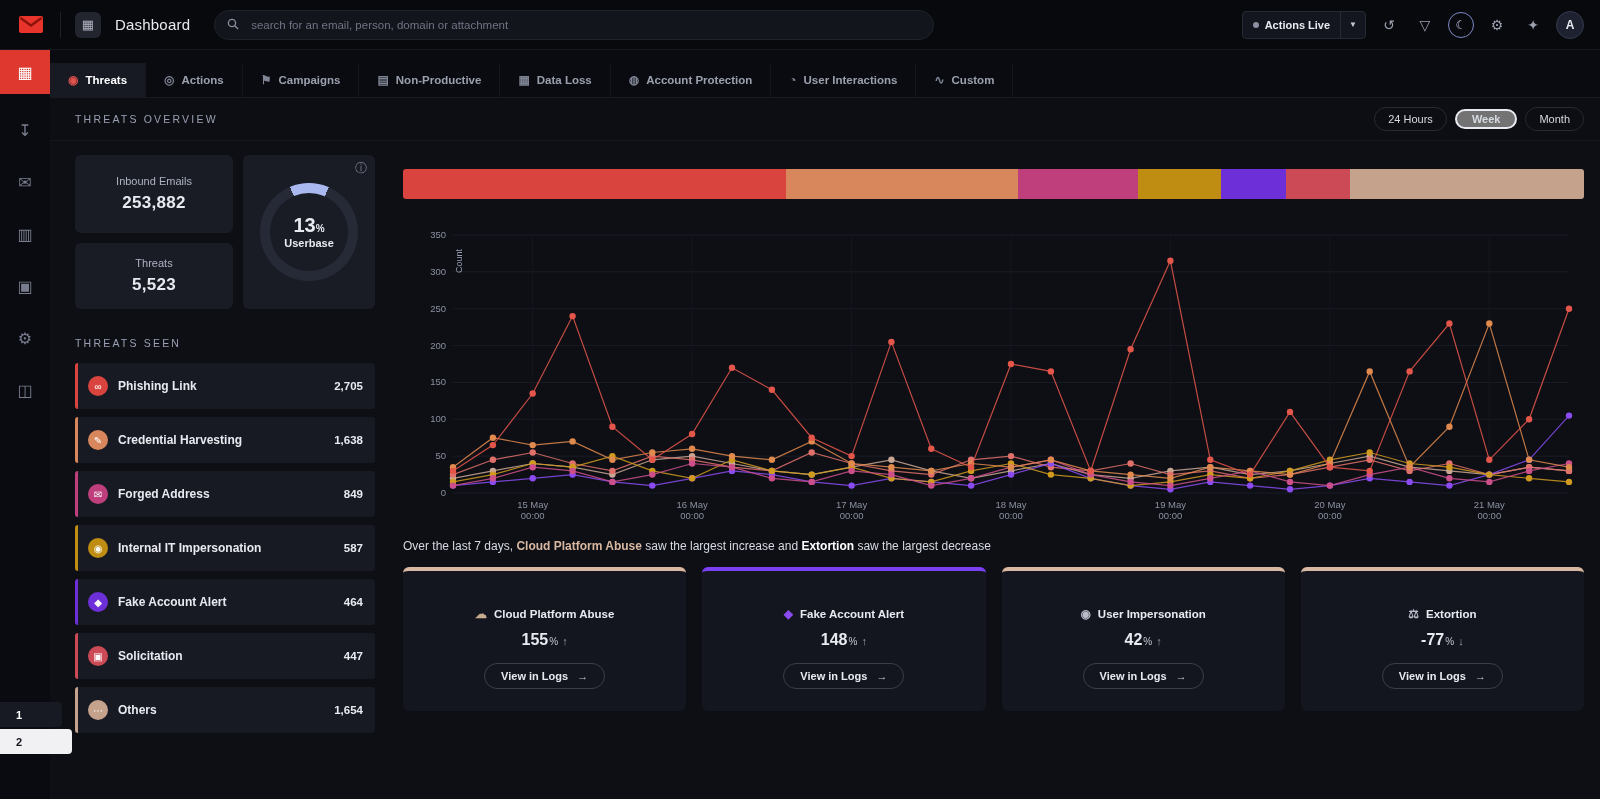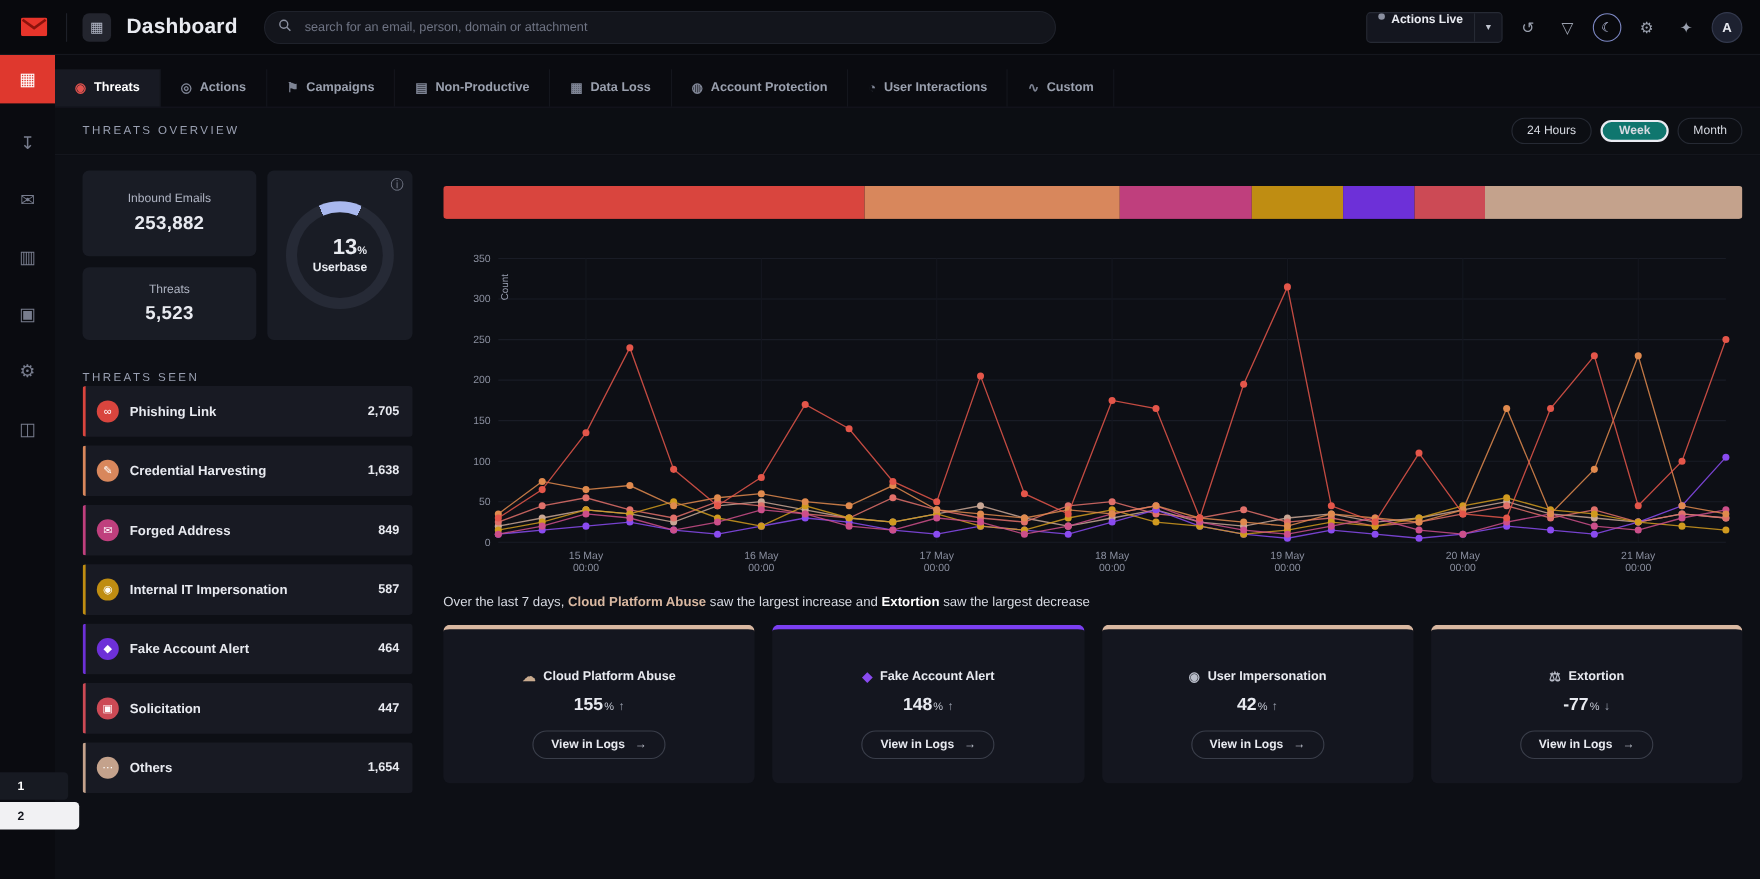"Dashboard" .tb-title { font-size: 19px -> 15px; font-weight: bold -> normal }
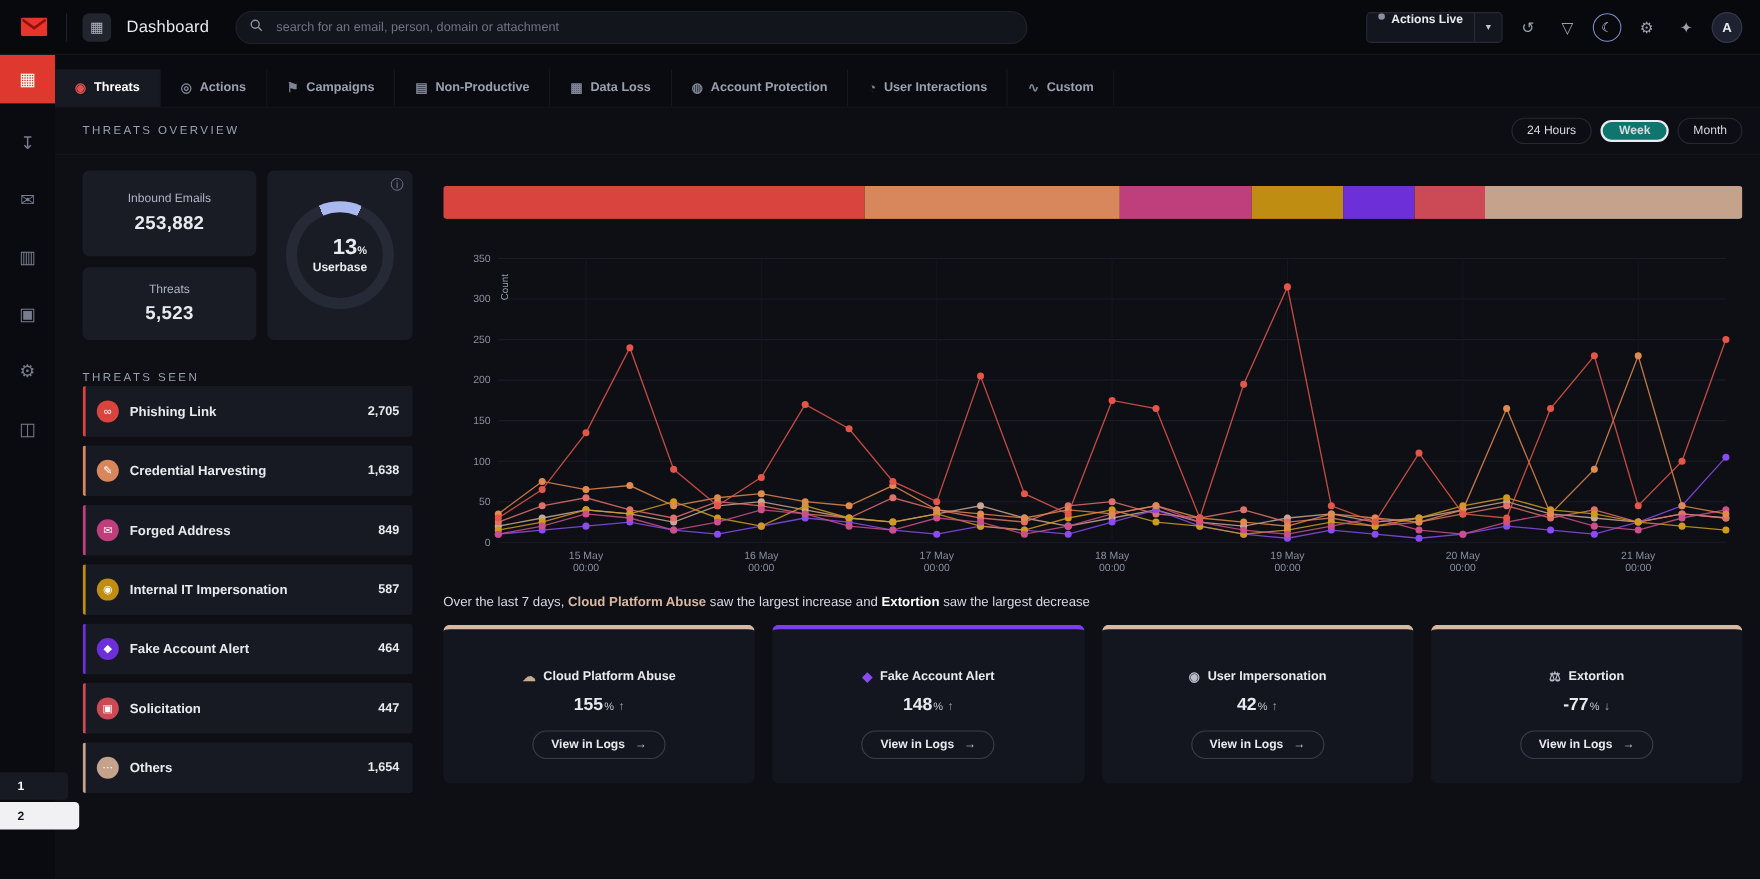"Actions Live" .al-label { align-items: flex-start -> center }
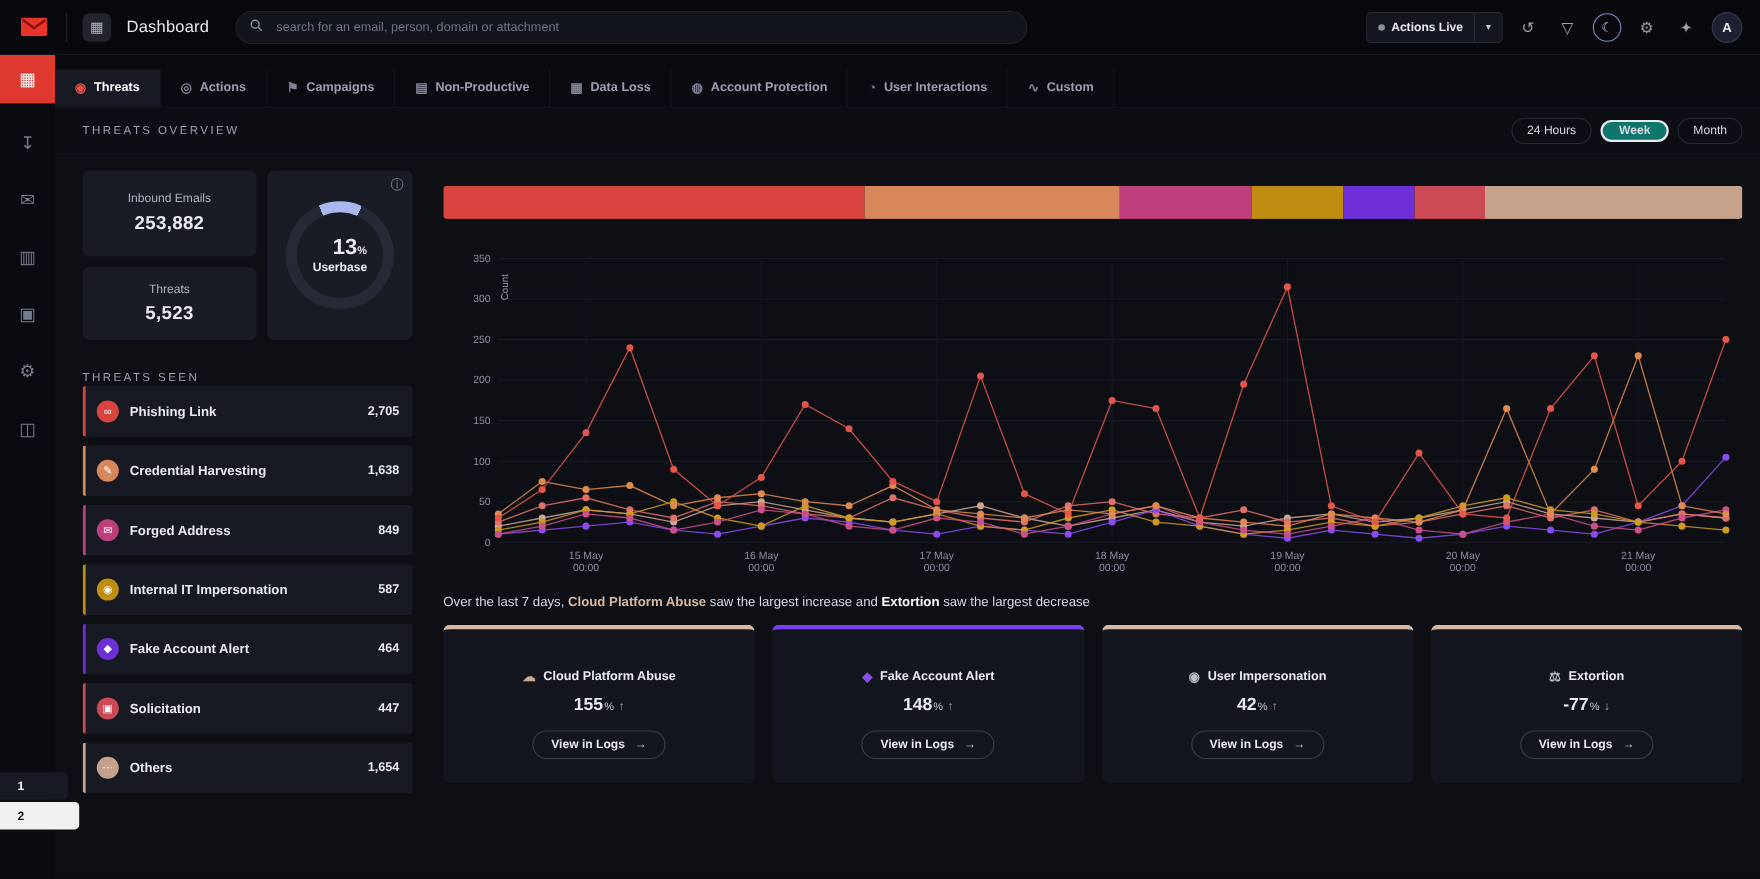"Week" .range-pill.selected { background: #0f766e -> #737373 }
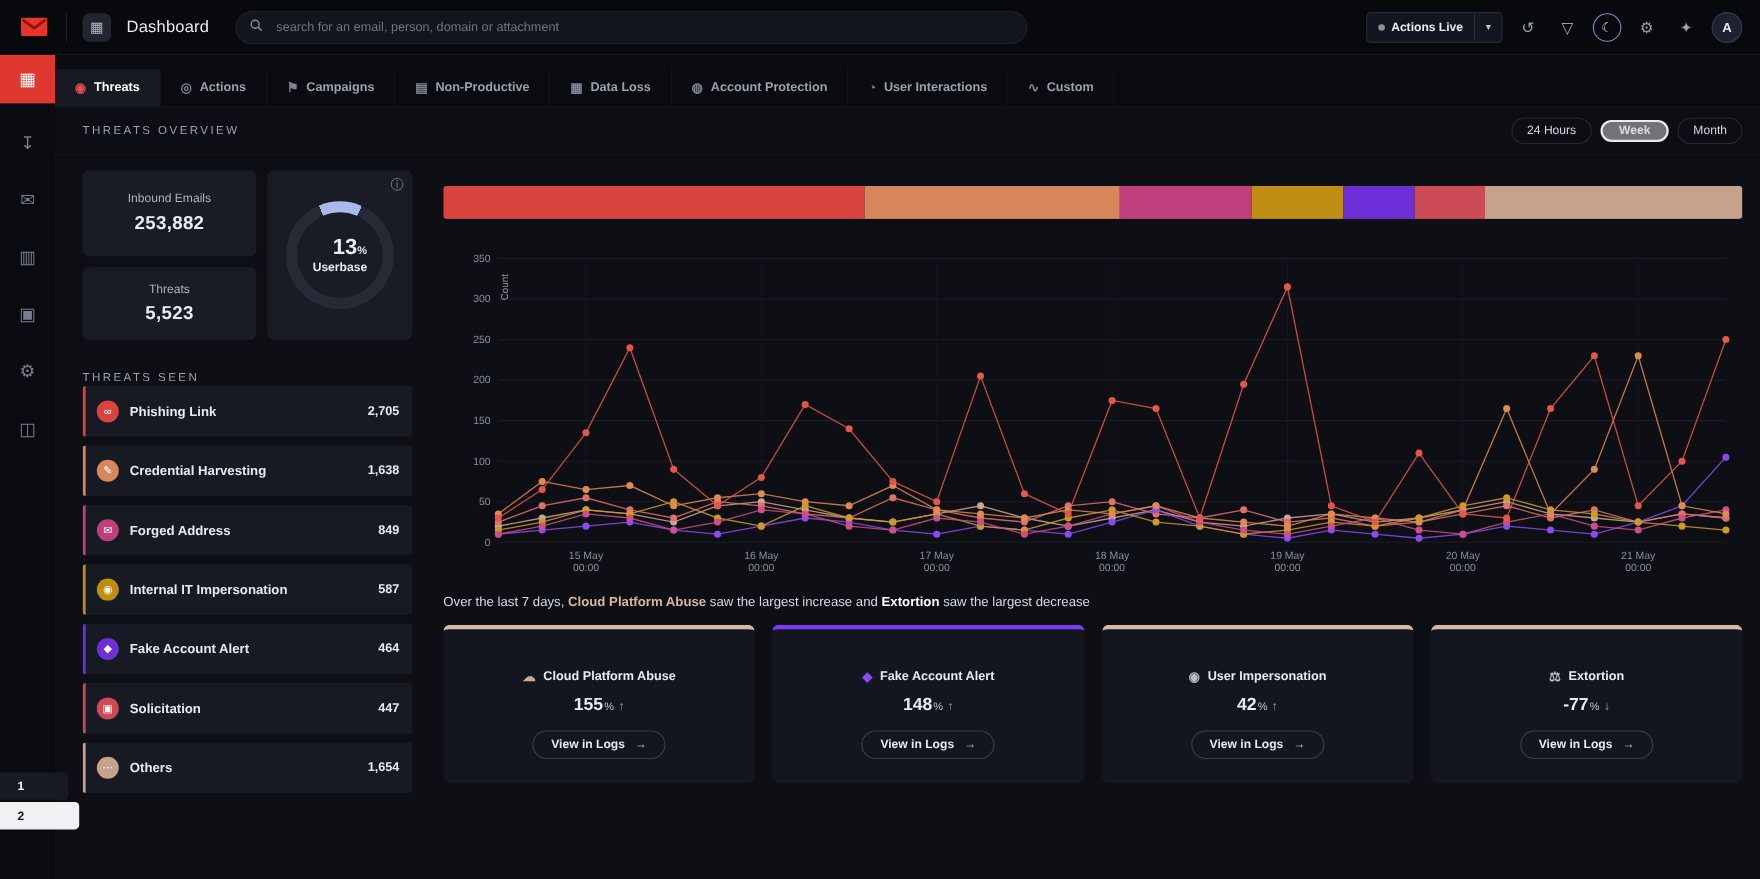"13%" .donut-text { text-align: right -> center }
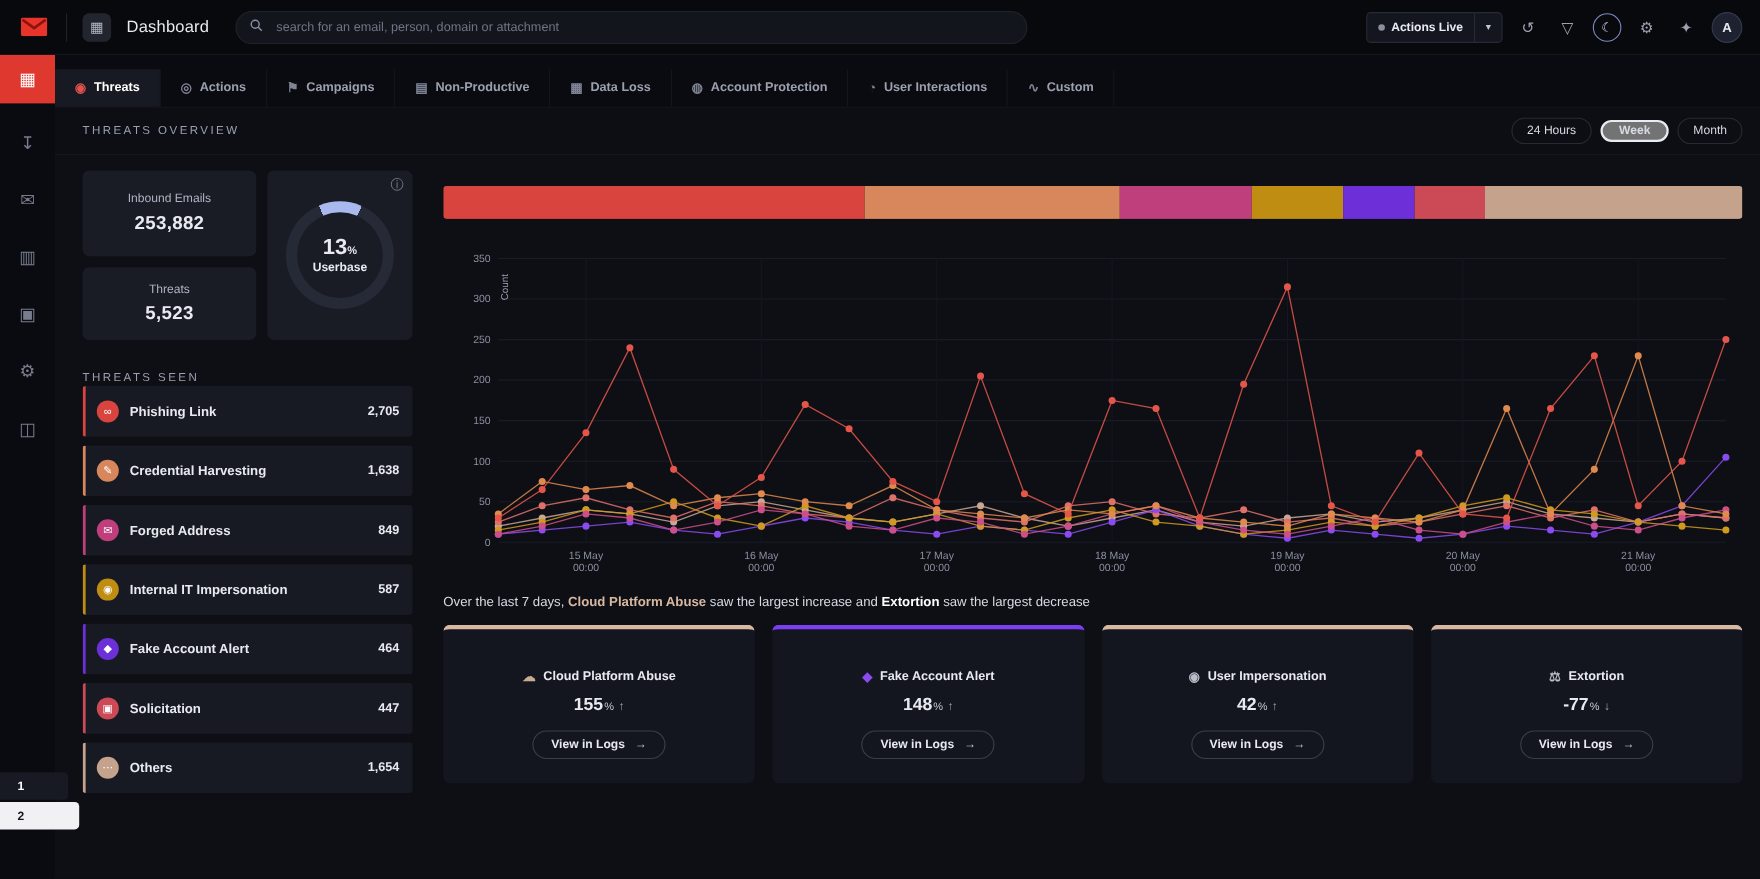"THREATS SEEN" .threats-seen-header { padding: 24px 0 0 -> 24px 0 12px }
